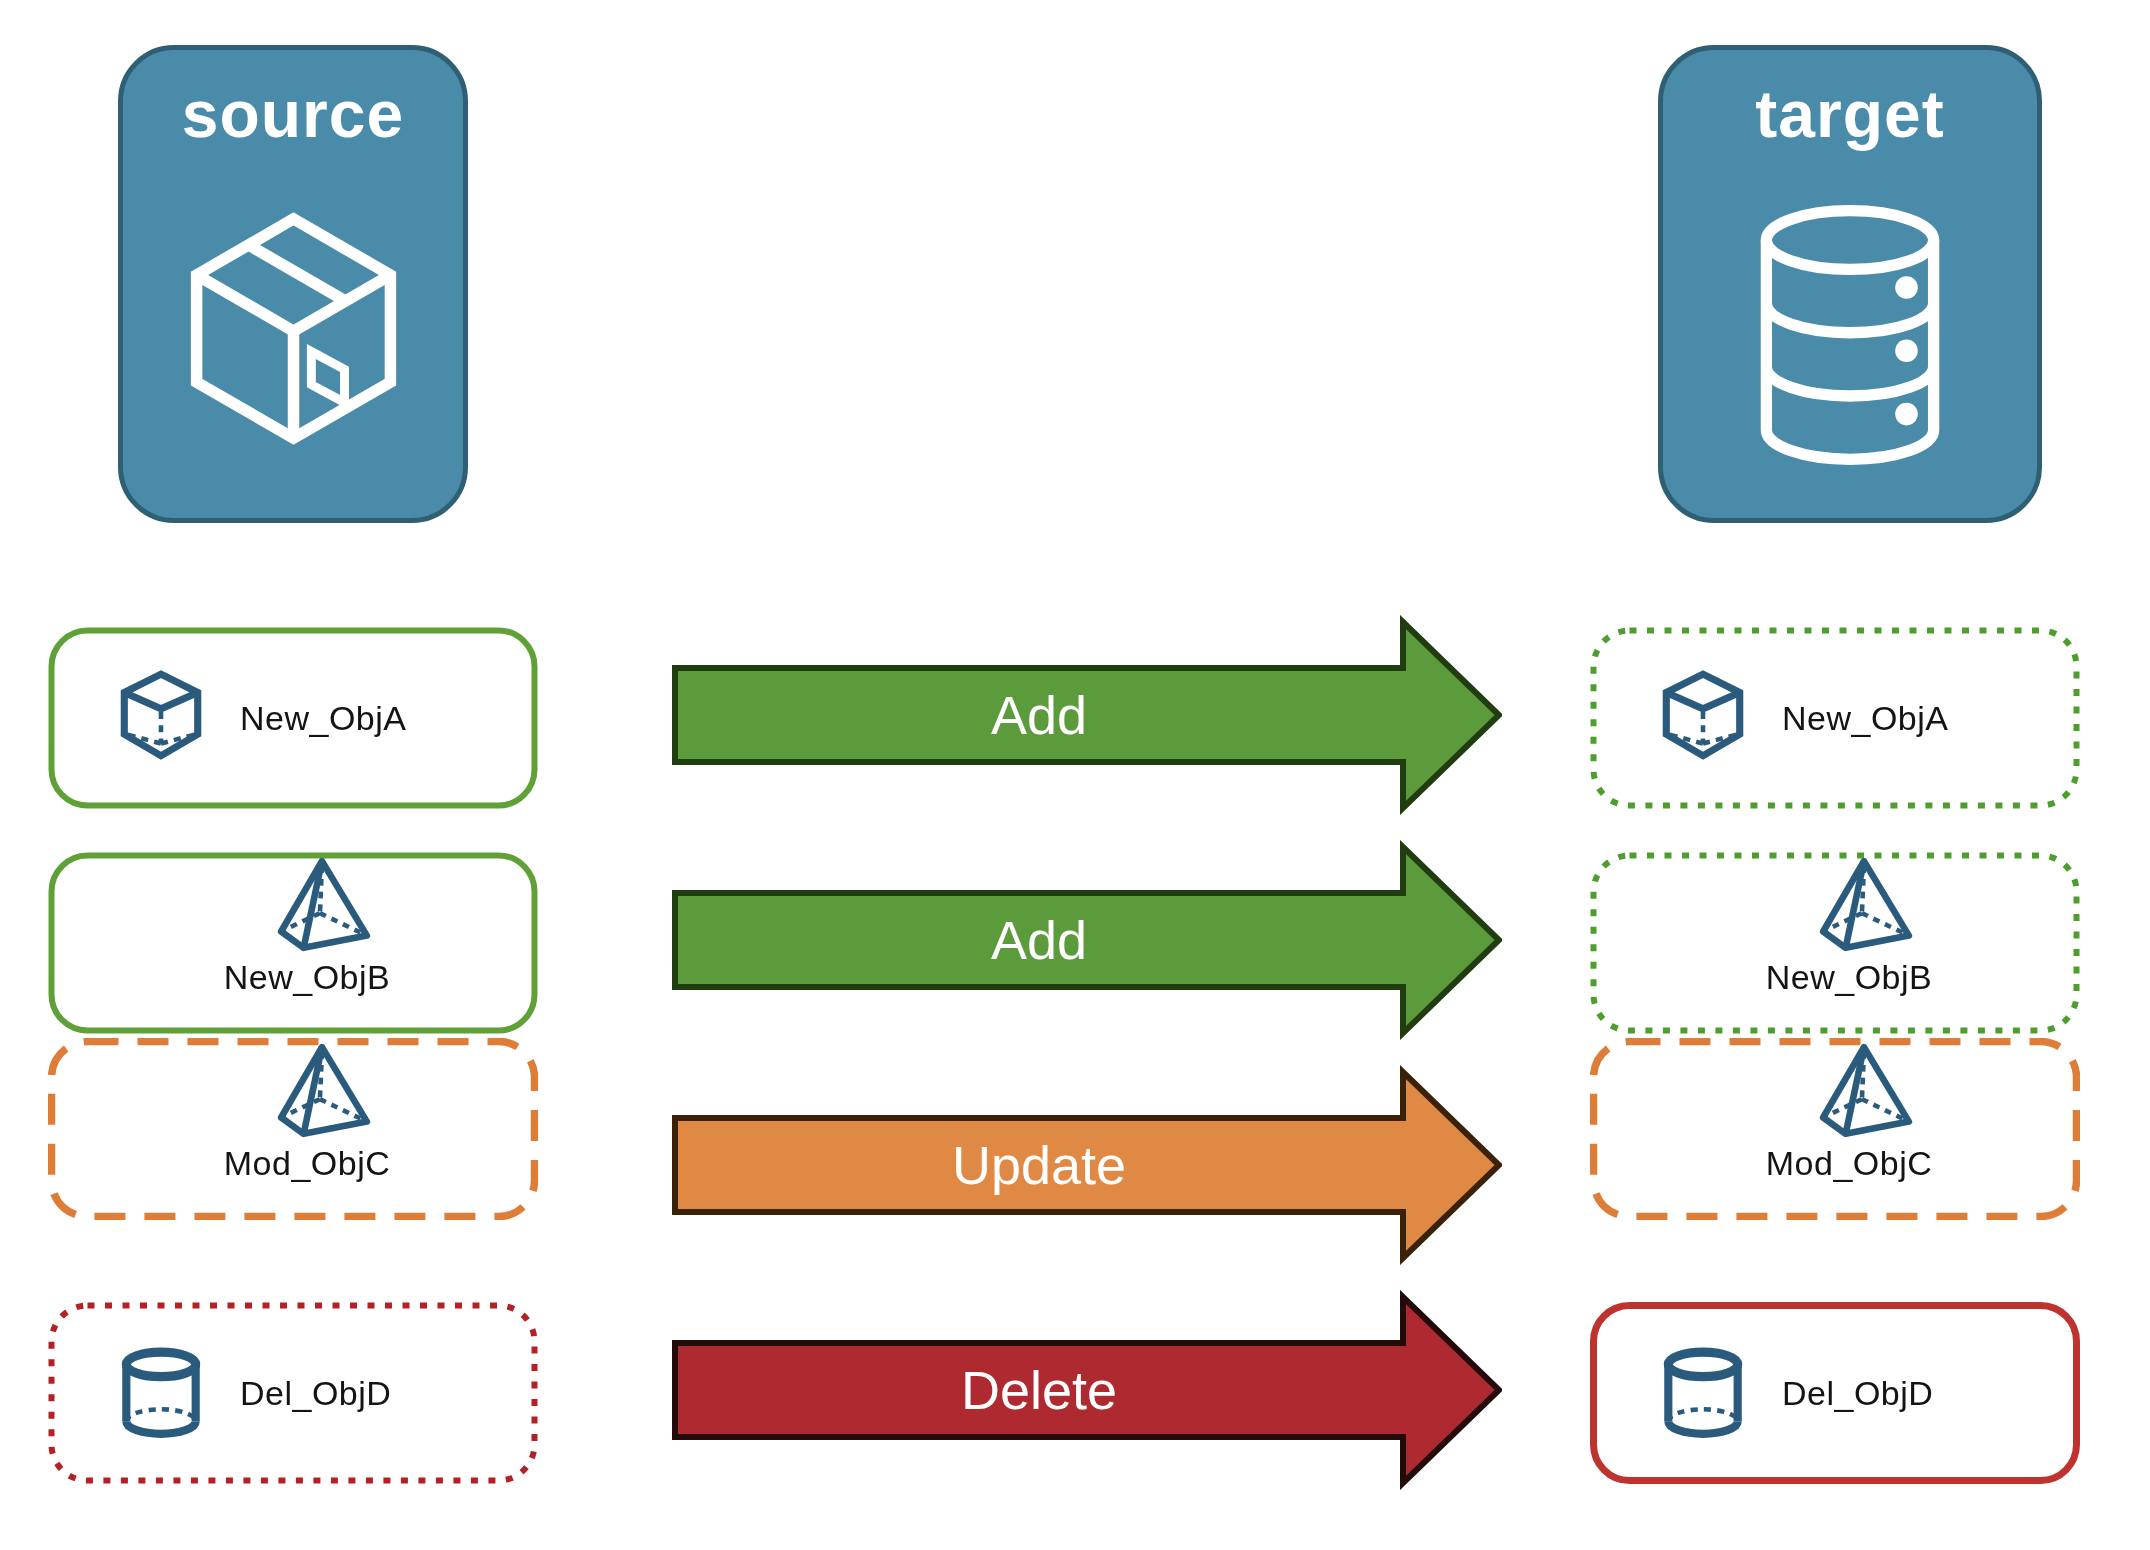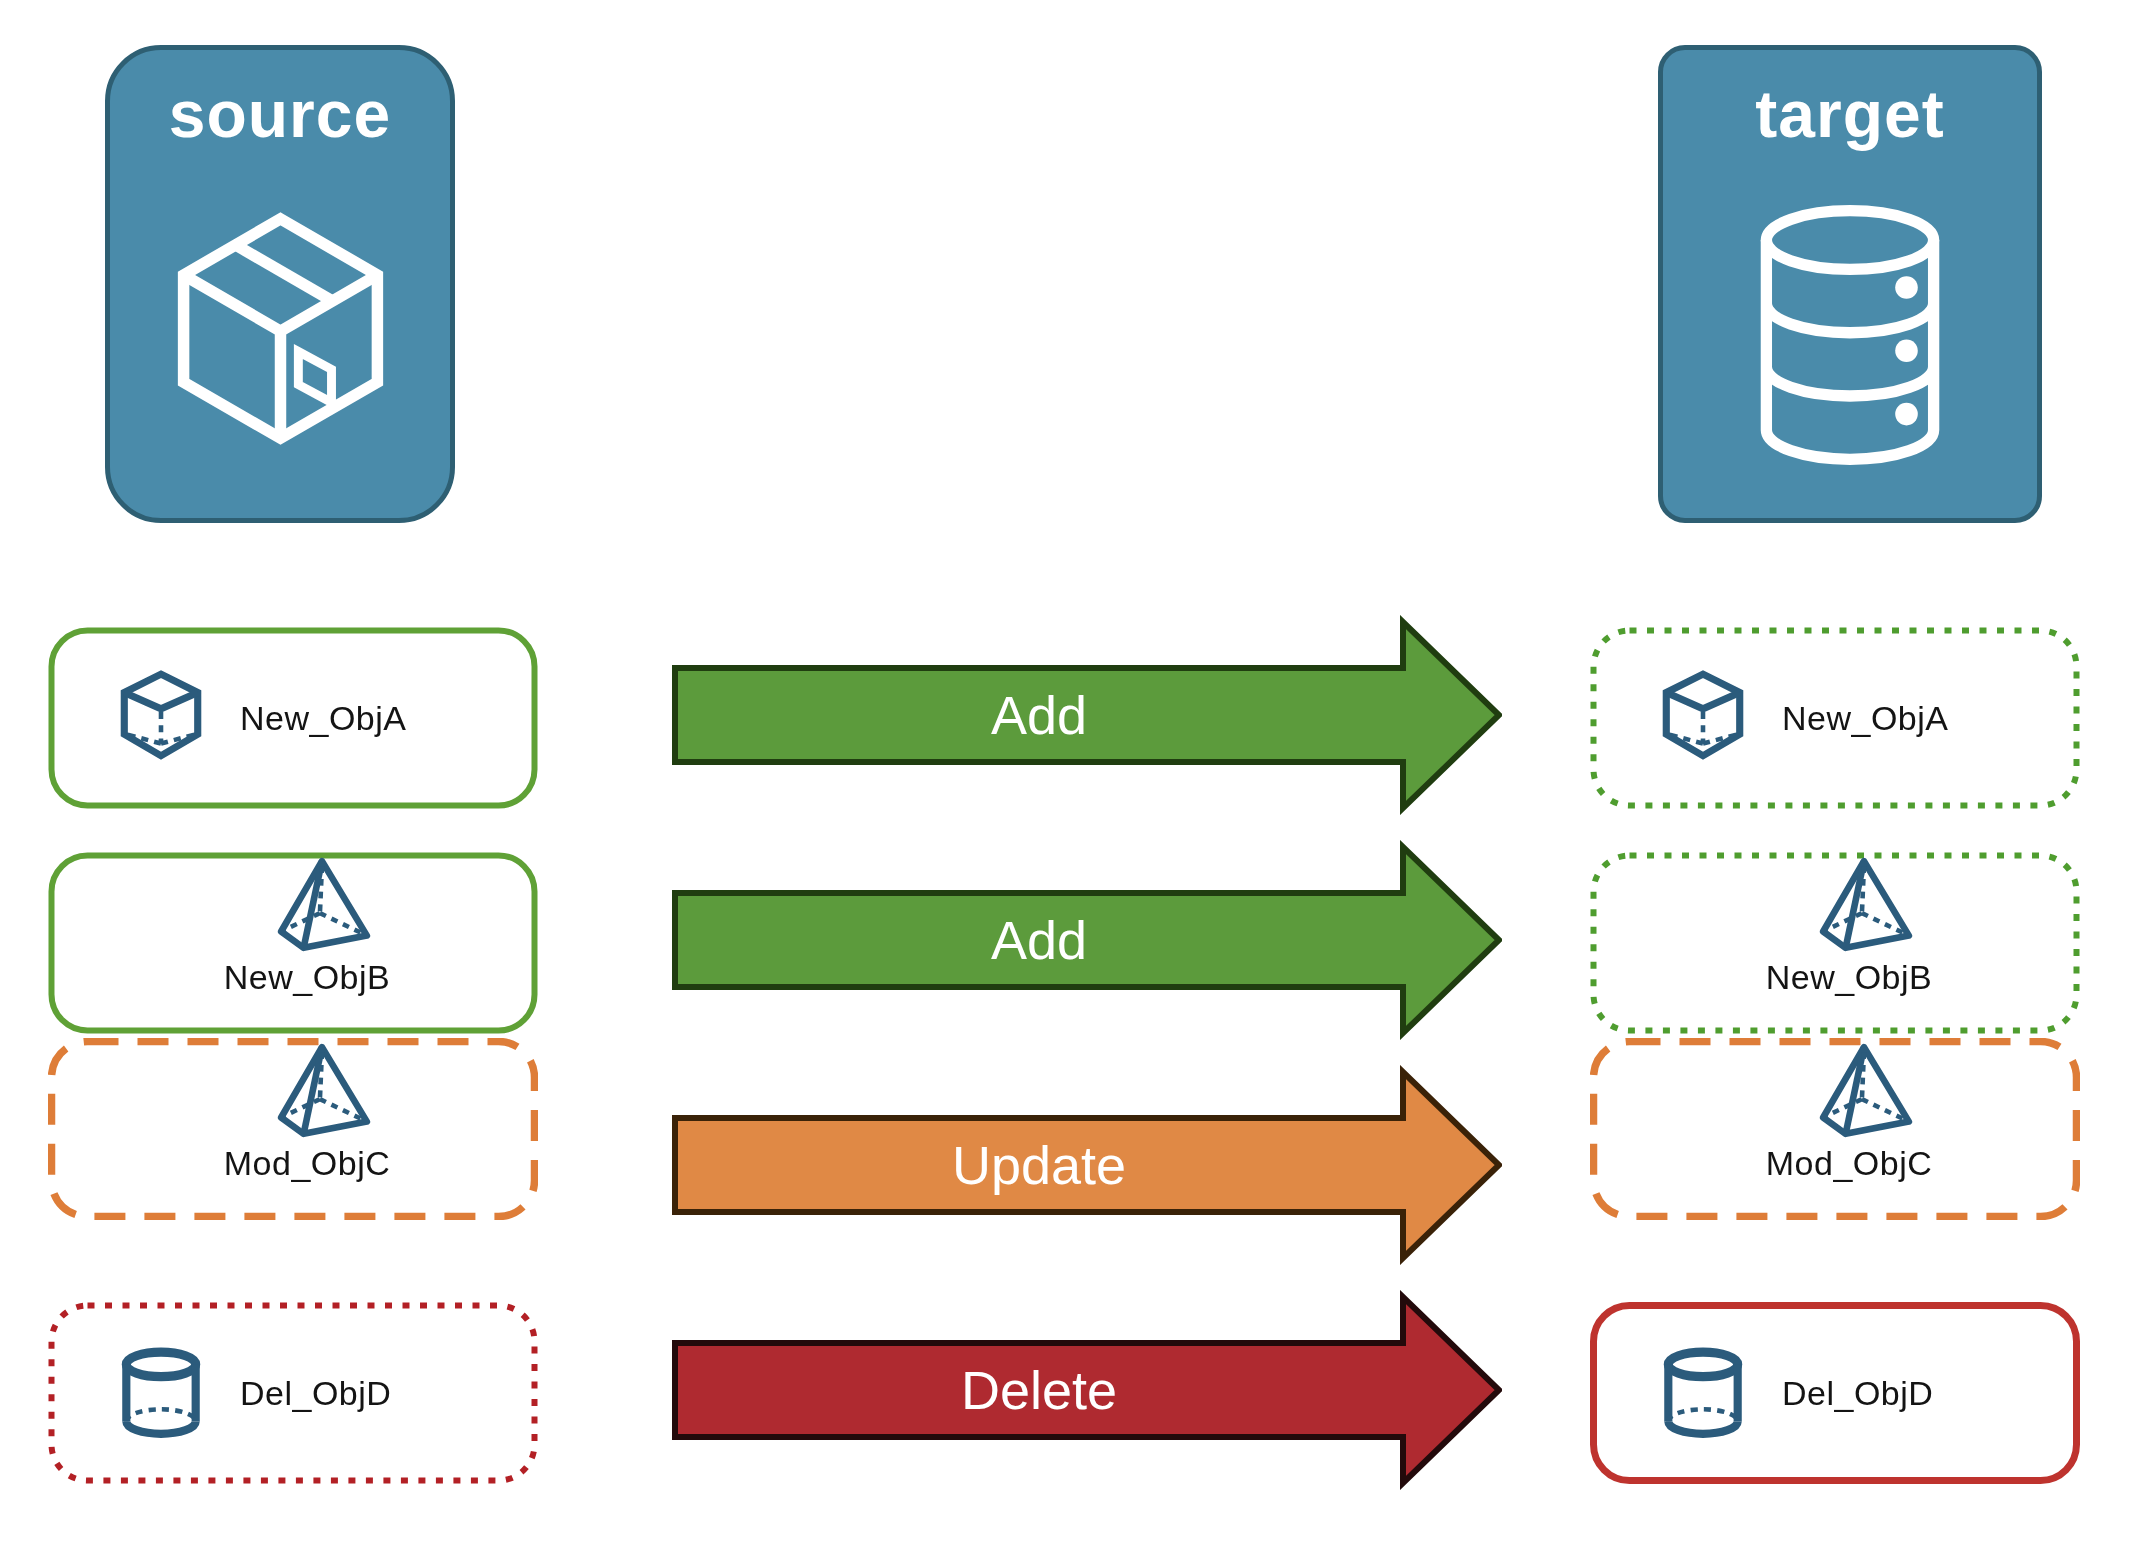"source" .node.source { left: 105px -> 118px }
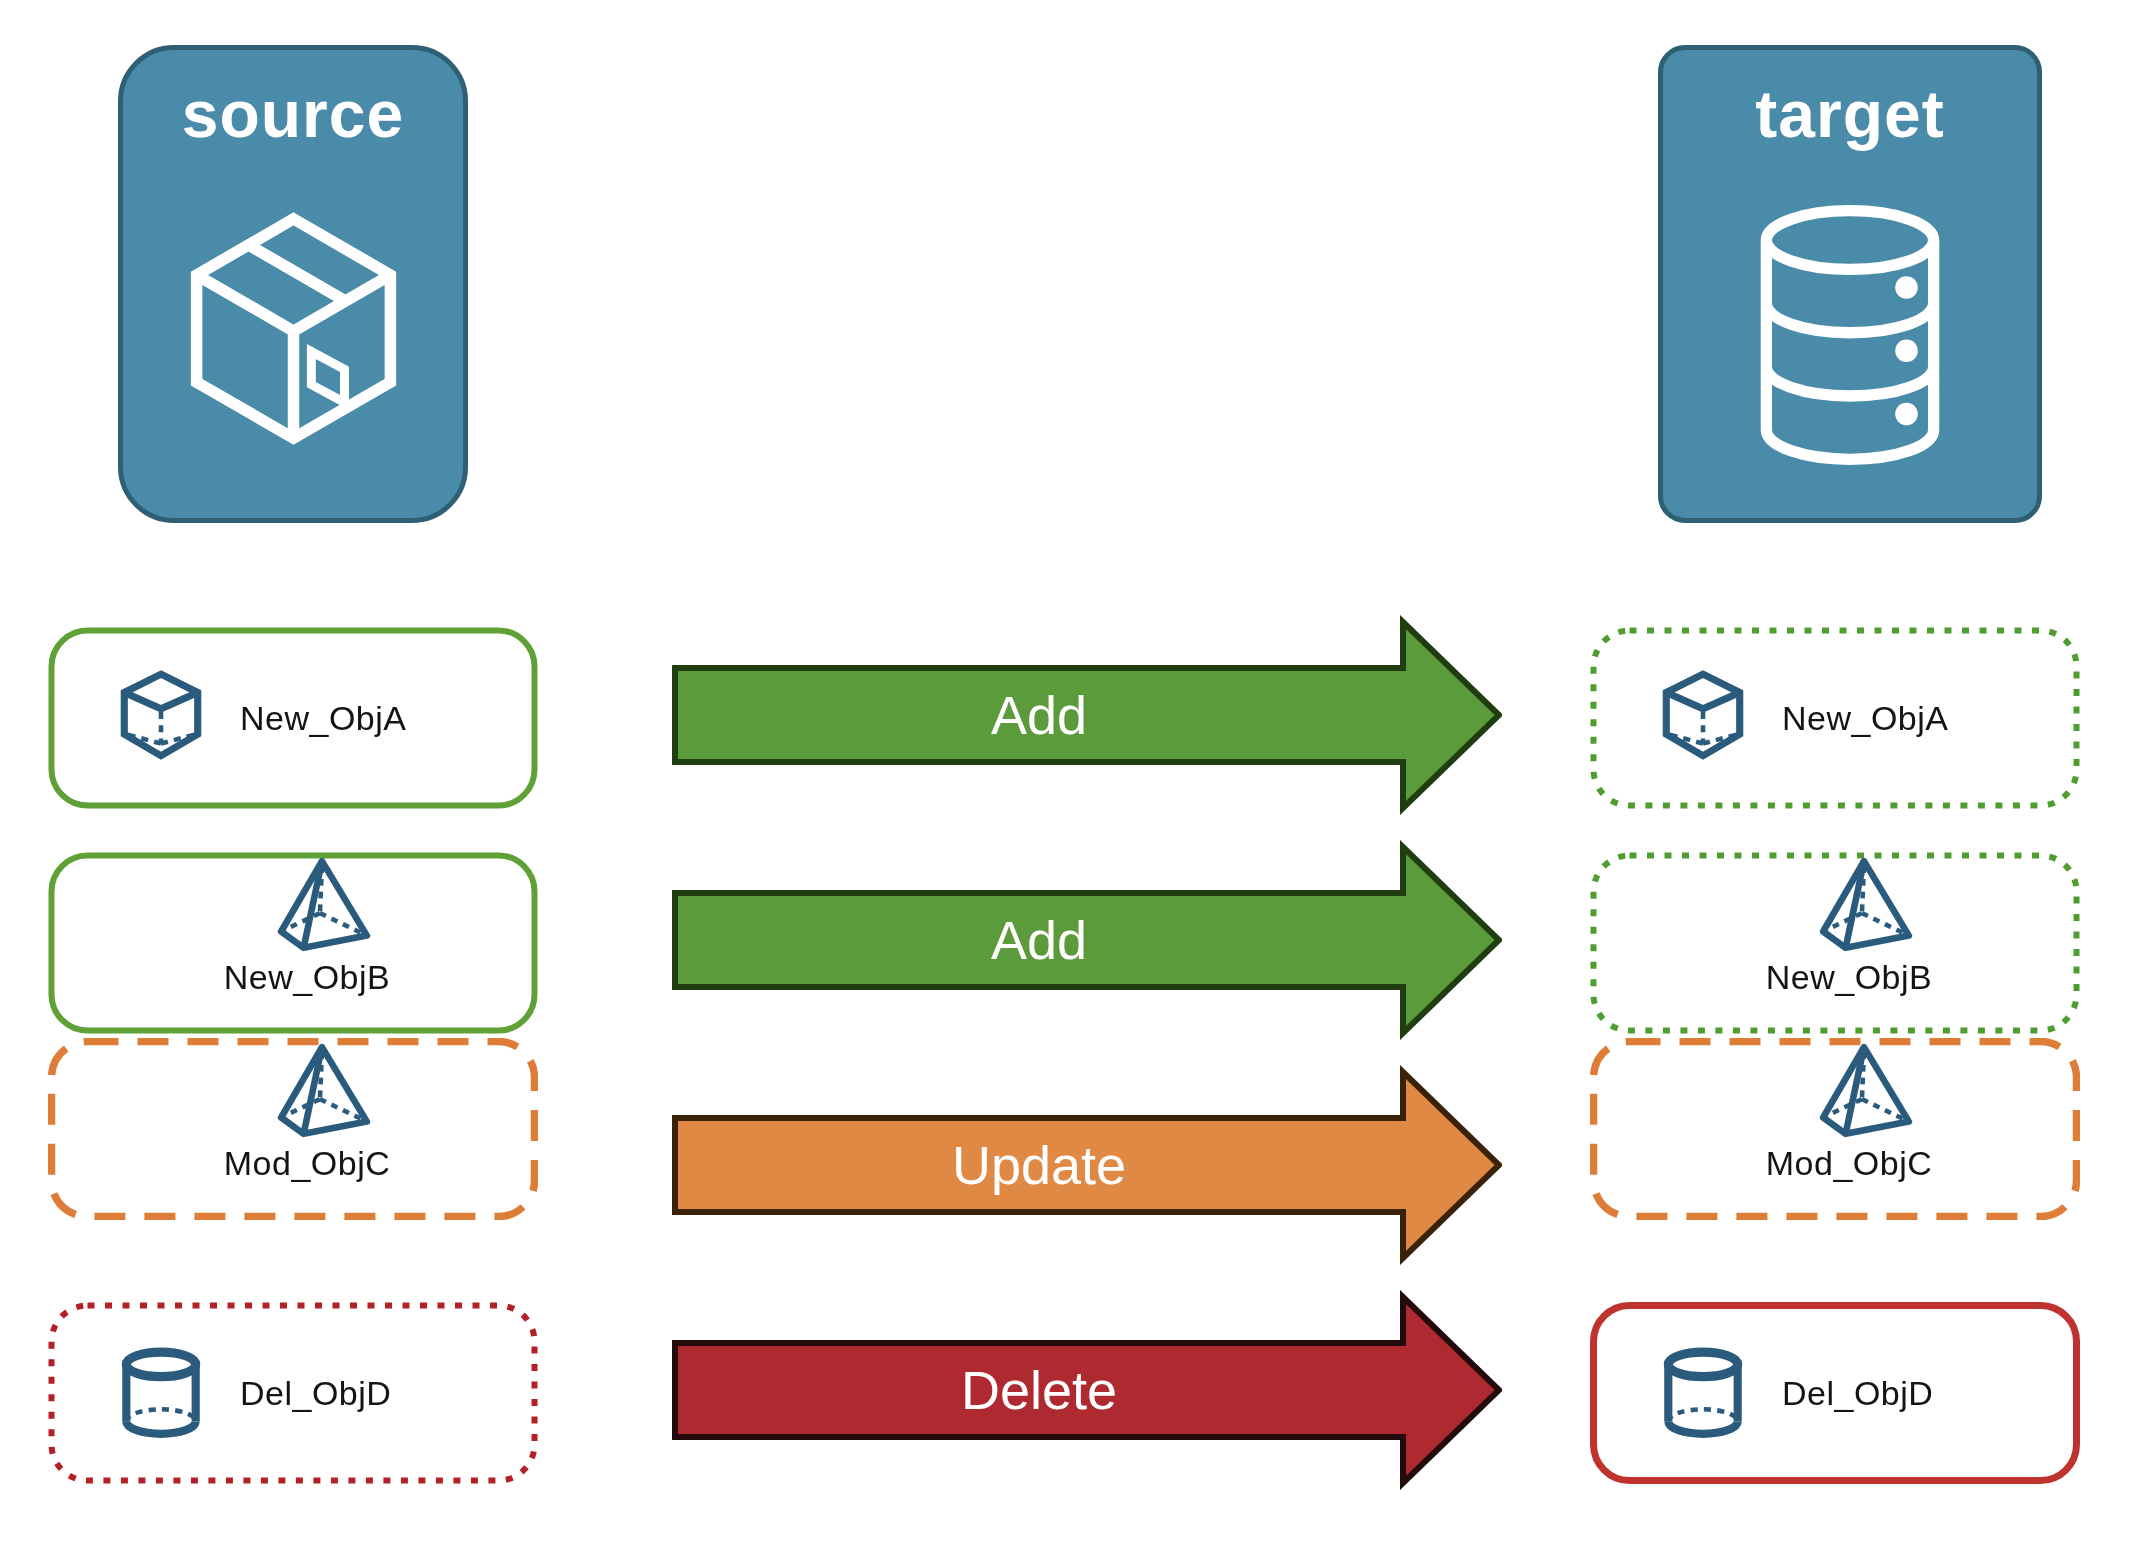"target" .node.target { border-radius: 27px -> none }
